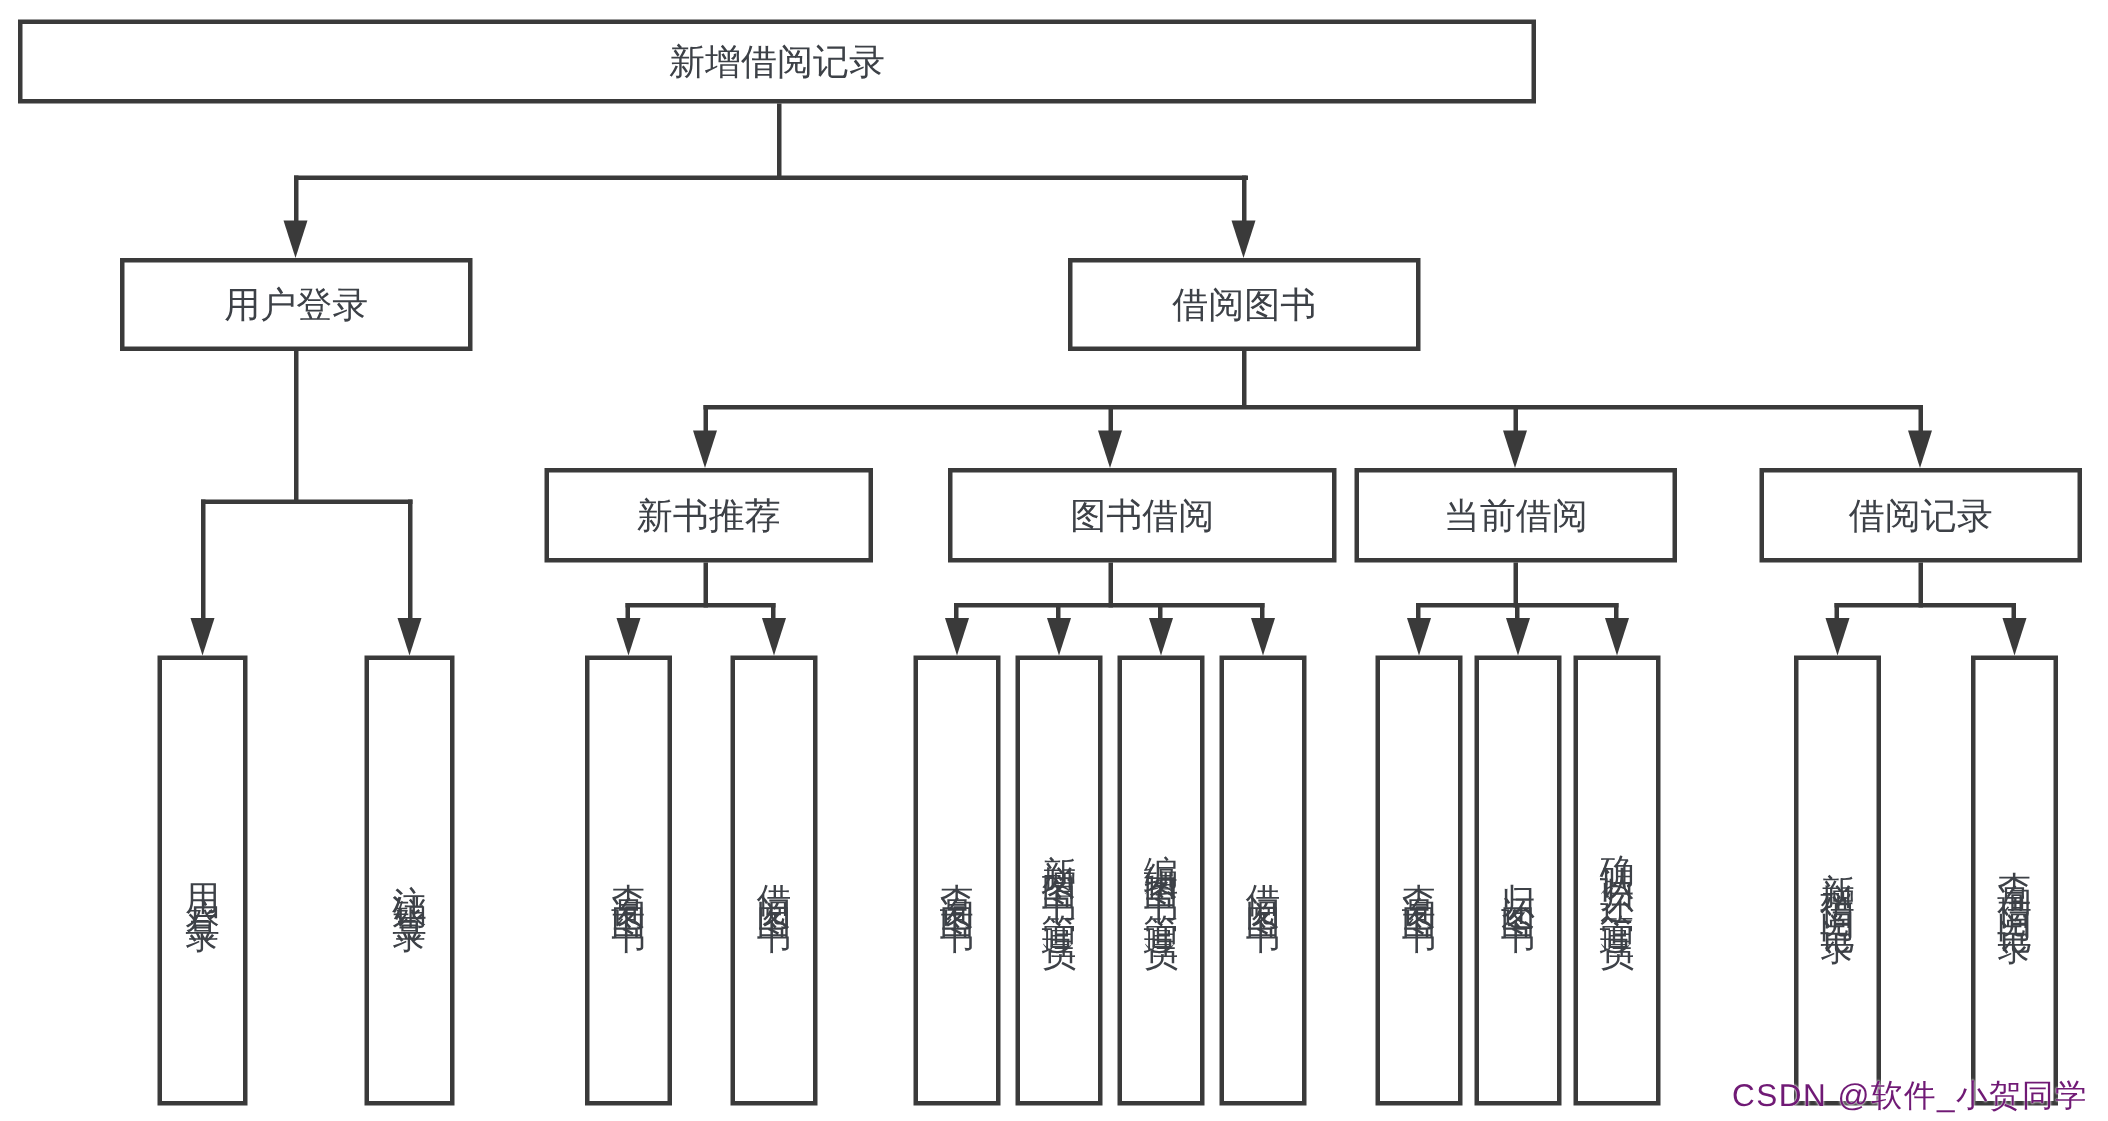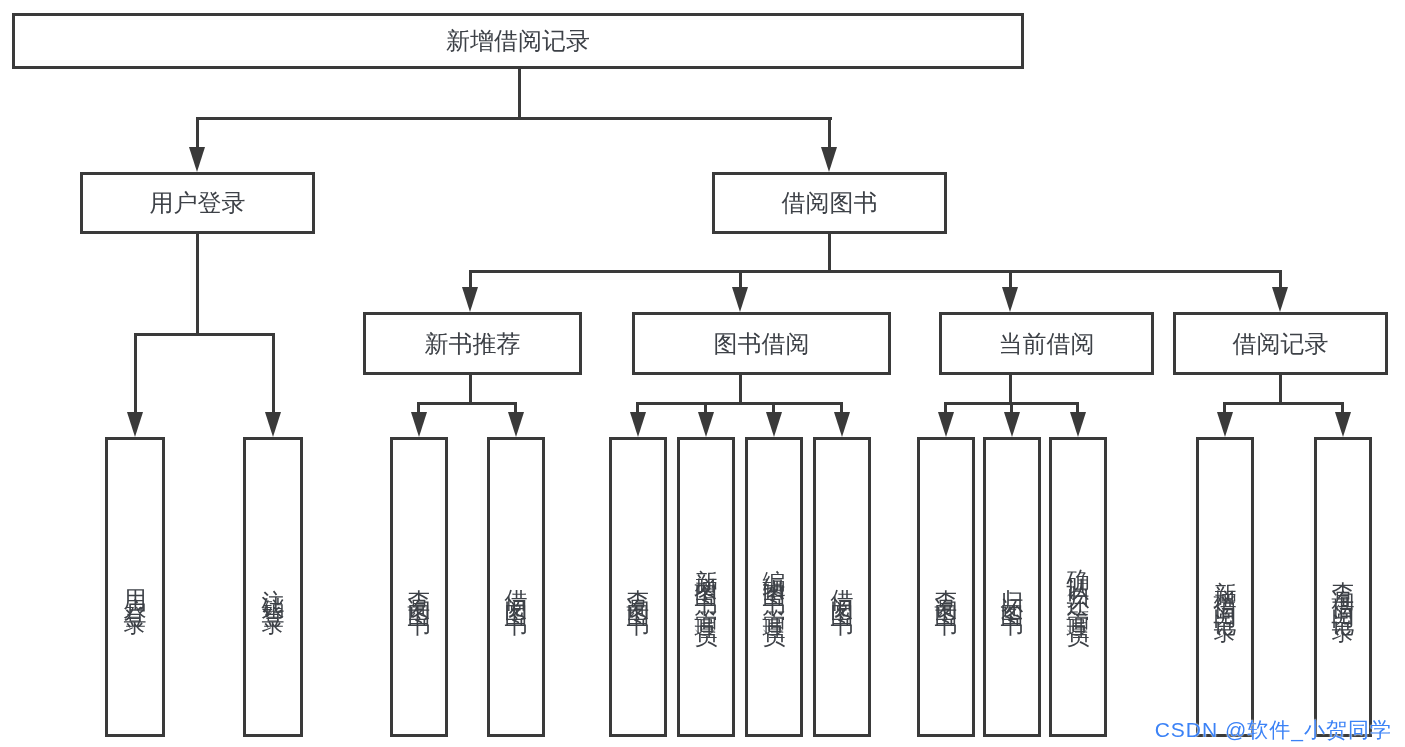"当前借阅" div.node { margin-left: 36px -> none }
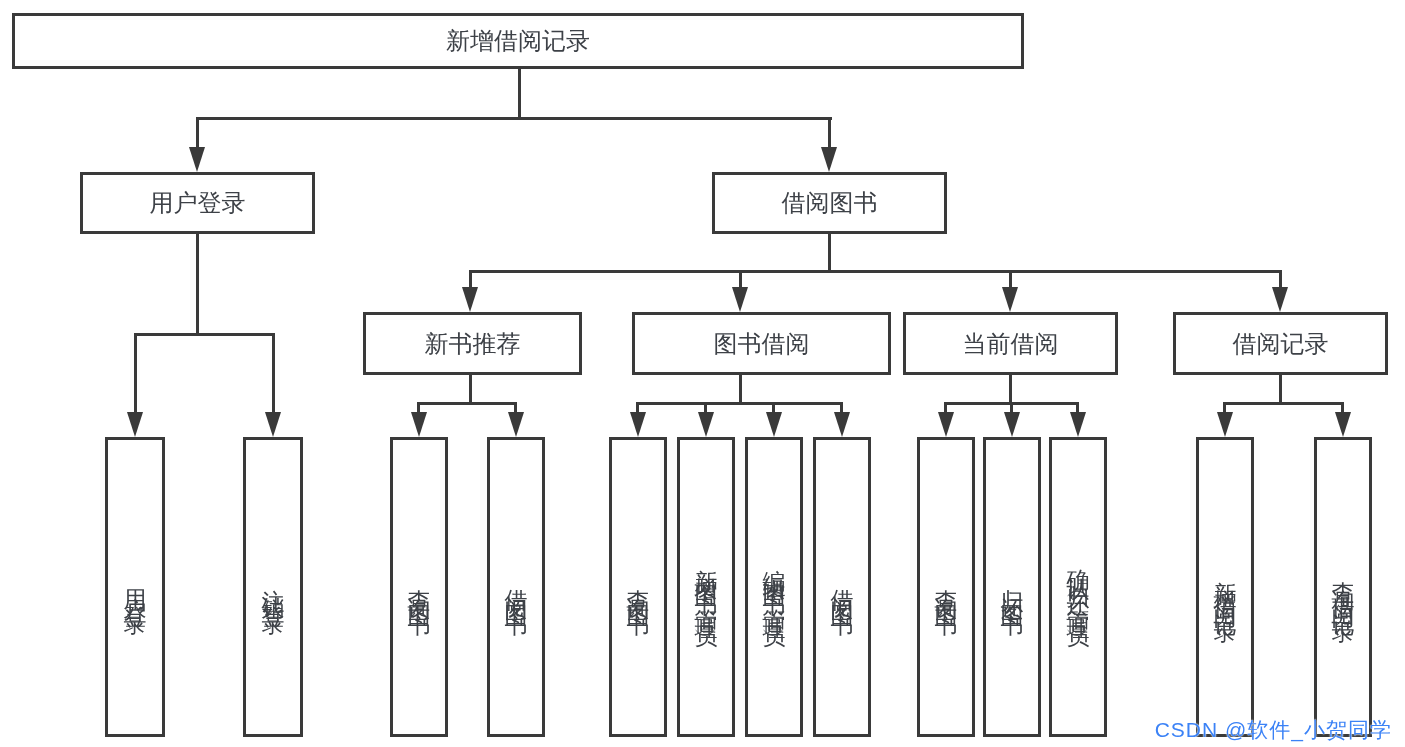"CSDN @软件_小贺同学" .watermark { color: #3b82f6 -> #701a75 }
